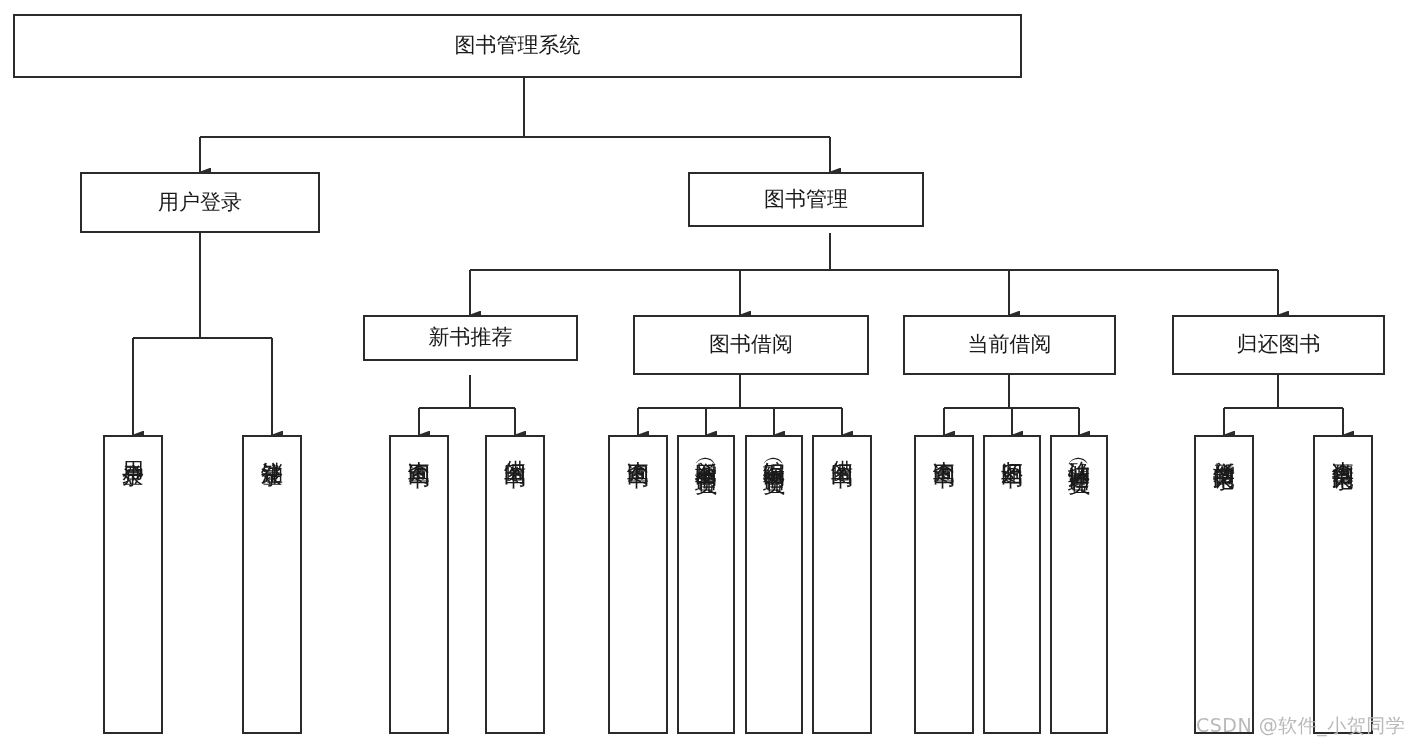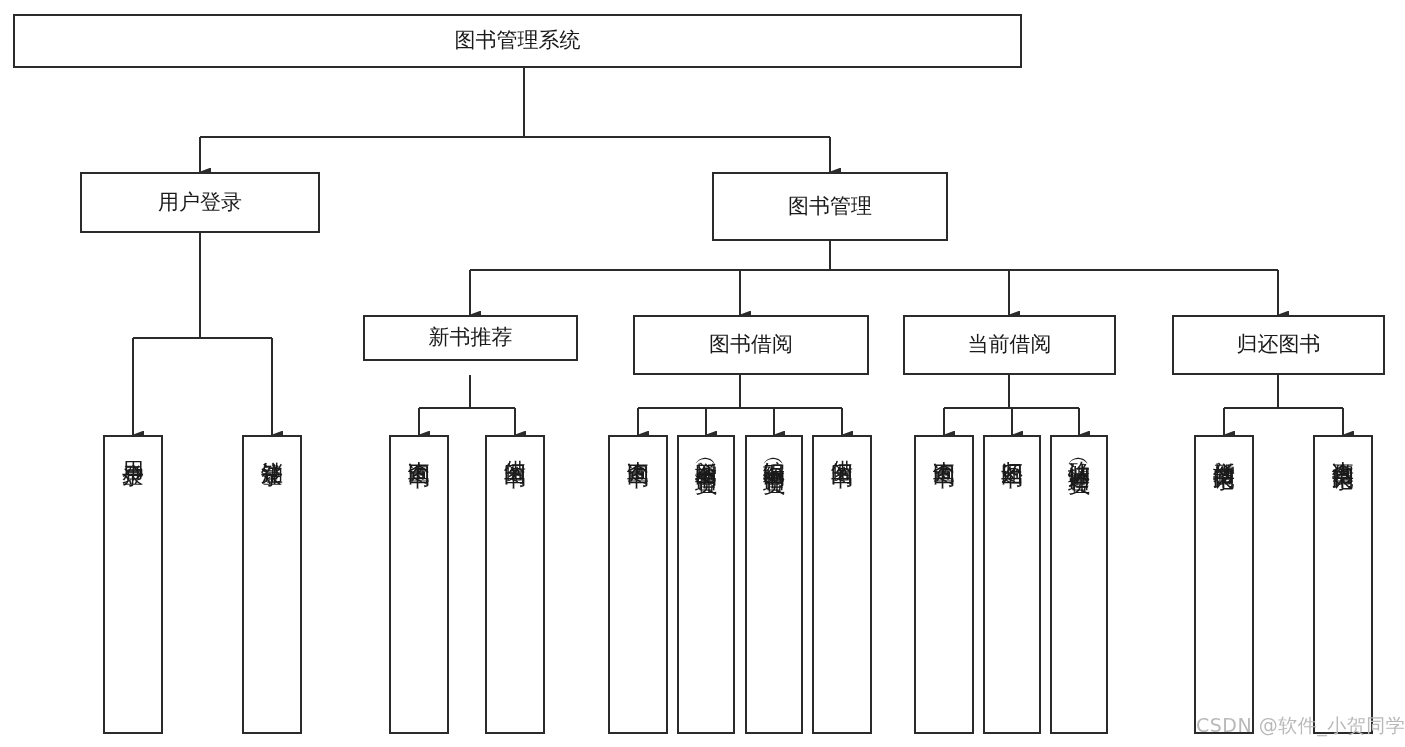"图书管理系统" div.node { height: 54px -> 64px }
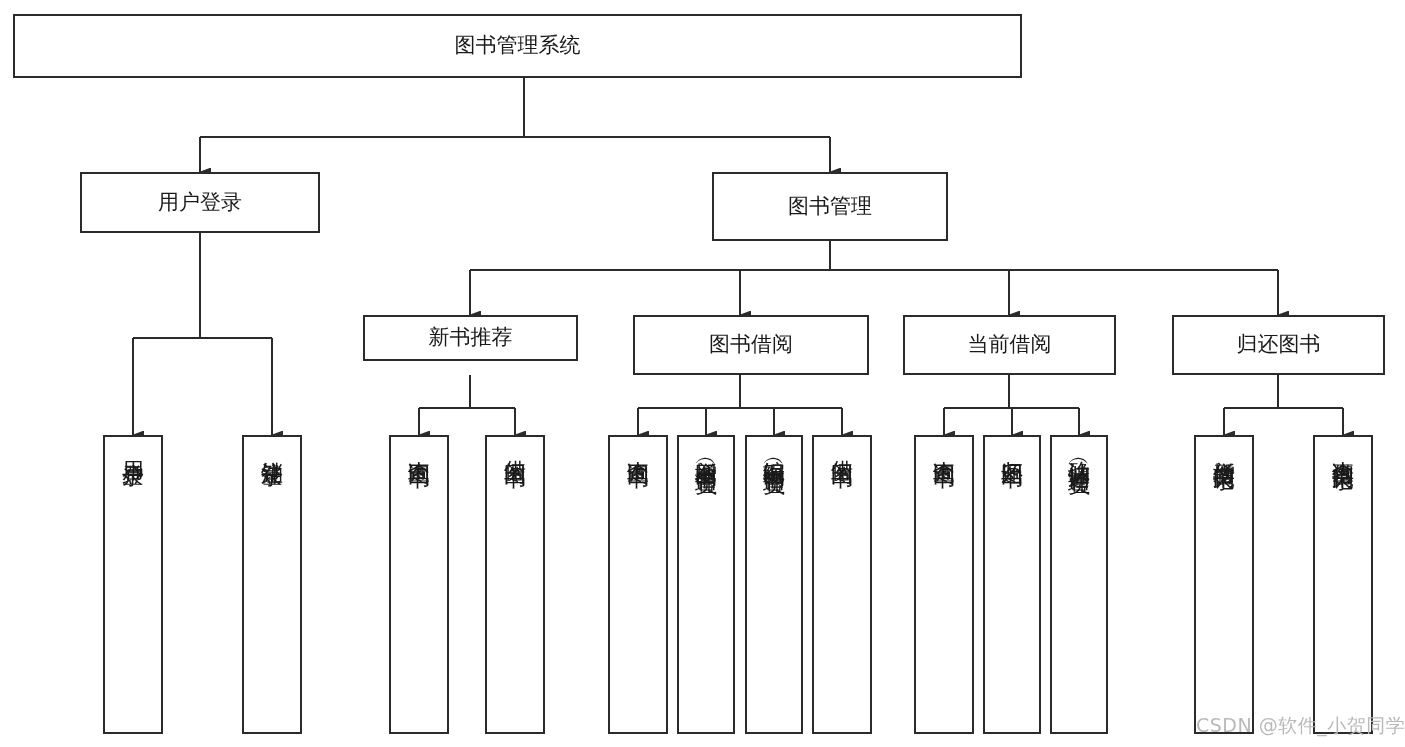"图书管理" div.node { height: 69px -> 55px; left: 712px -> 688px }
